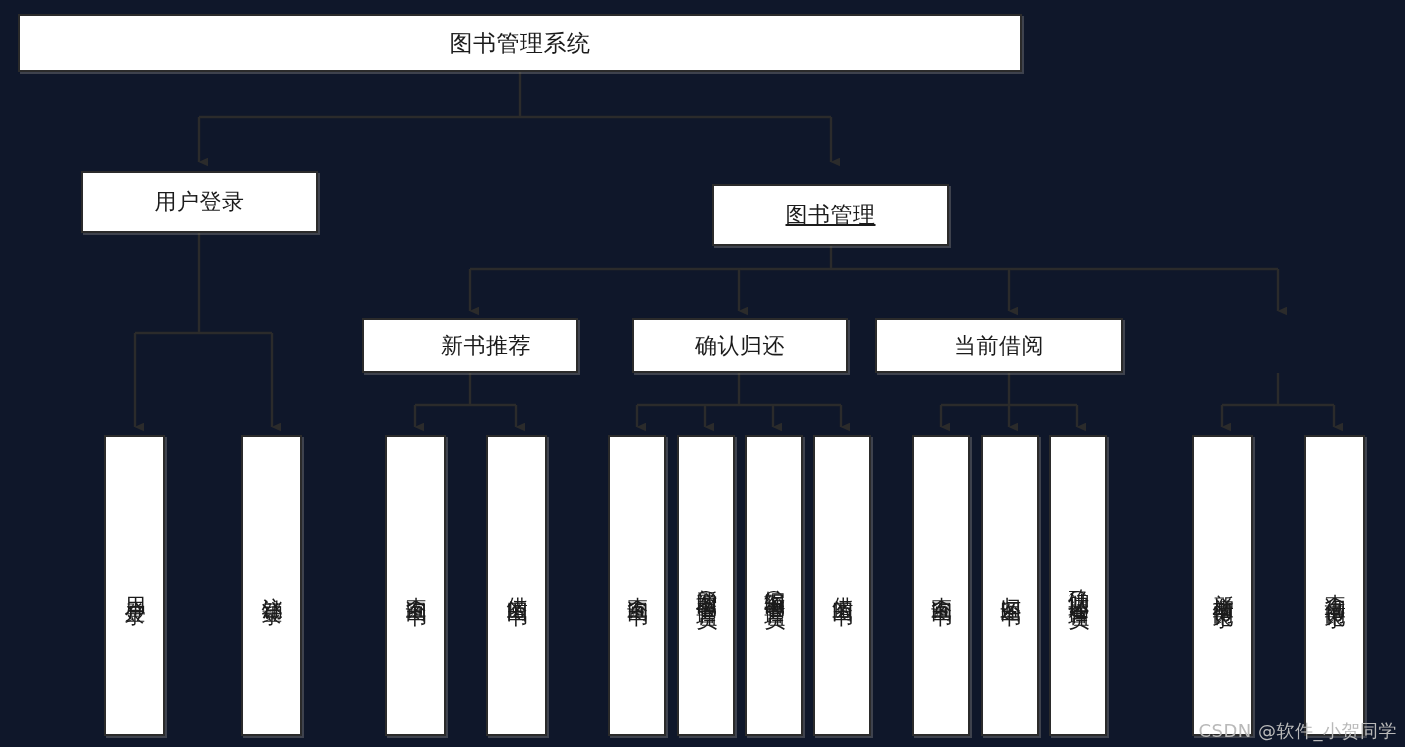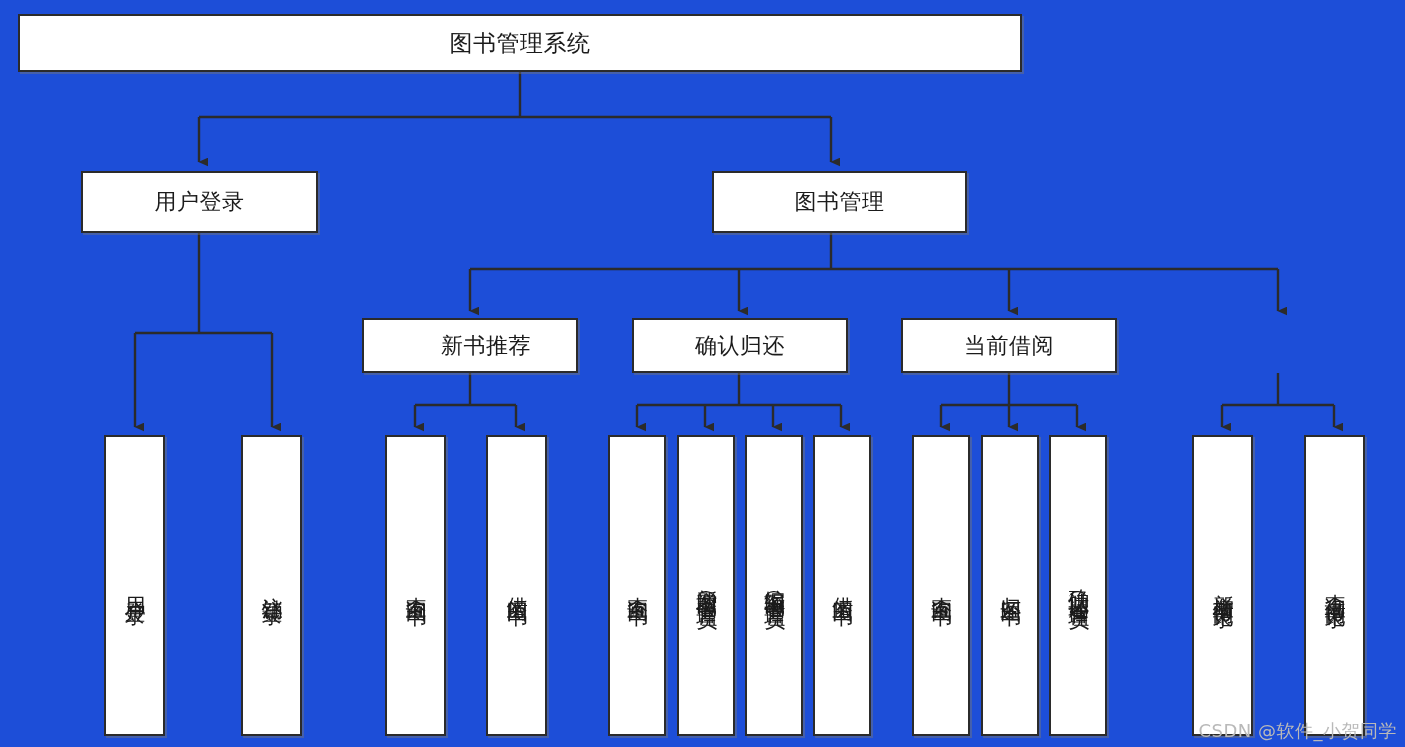"图书管理系统" #diagram-root { background: #1d4ed8 -> #0f172a }
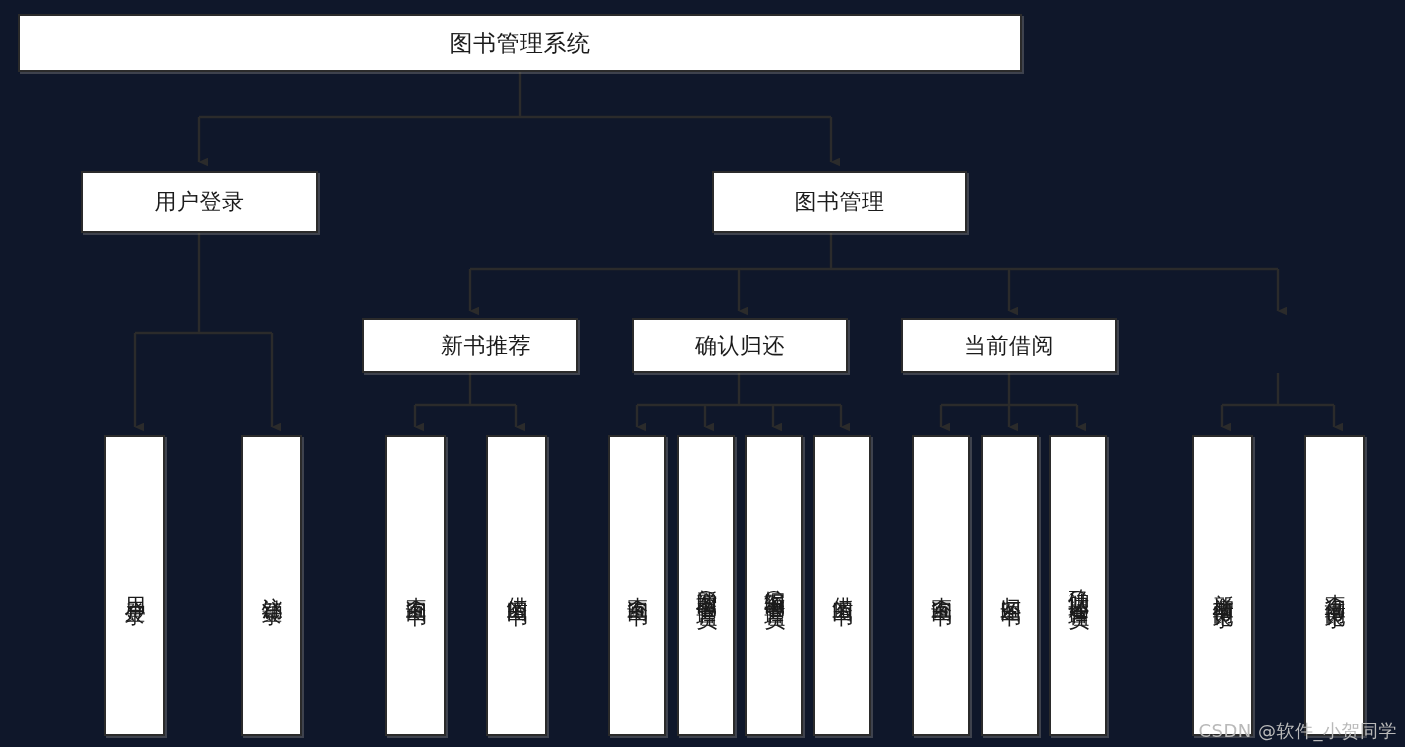"图书管理" div.node { text-decoration: none -> underline; top: 171px -> 184px; width: 255px -> 237px }
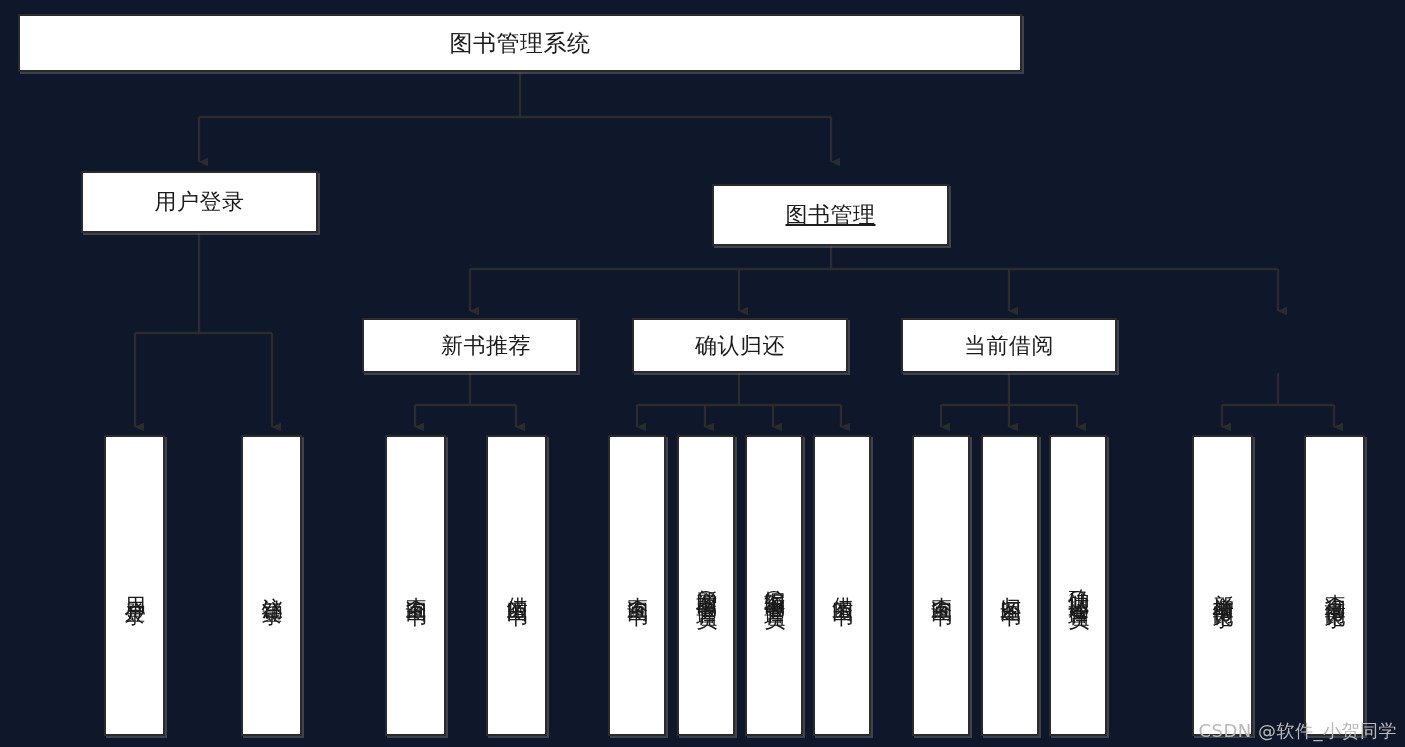"当前借阅" div.node { left: 901px -> 875px; width: 216px -> 248px }
